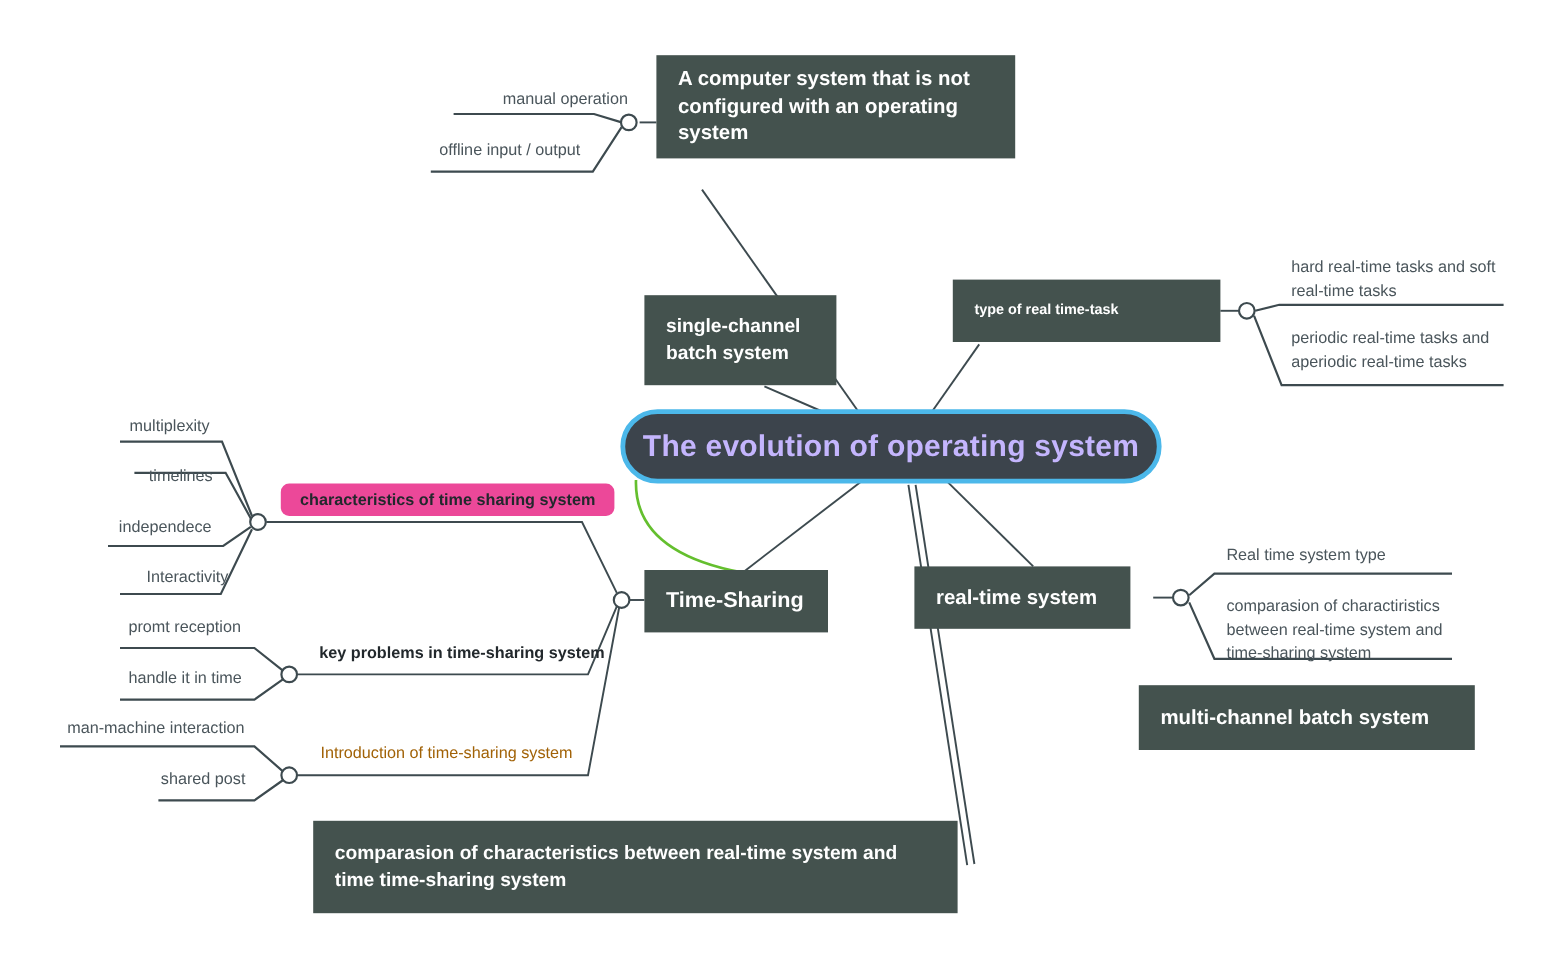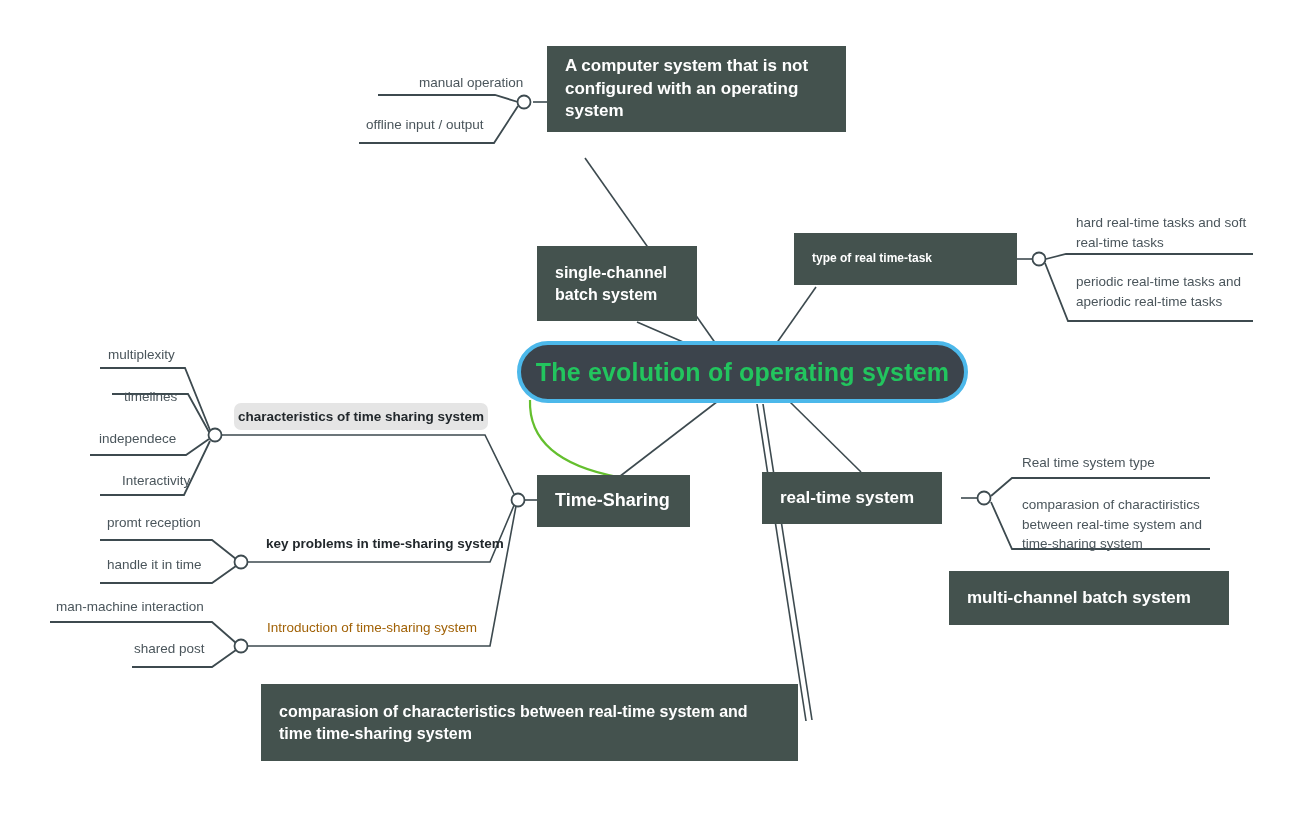"The evolution of operating system" .node-center { color: #22c55e -> #c4b5fd }
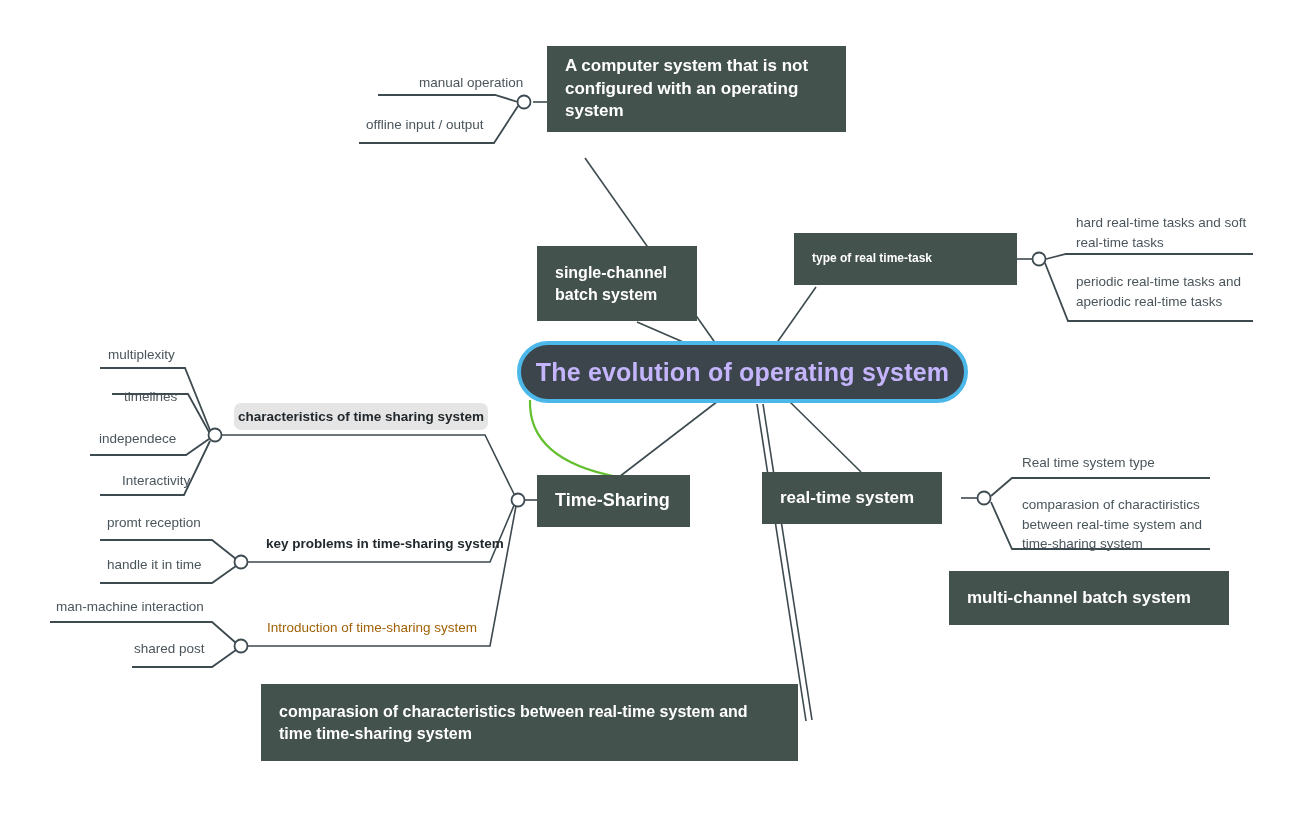"characteristics of time sharing system" .chip { background: #e5e5e5 -> #ec4899; padding: 6px 4px -> 6px 16px }
